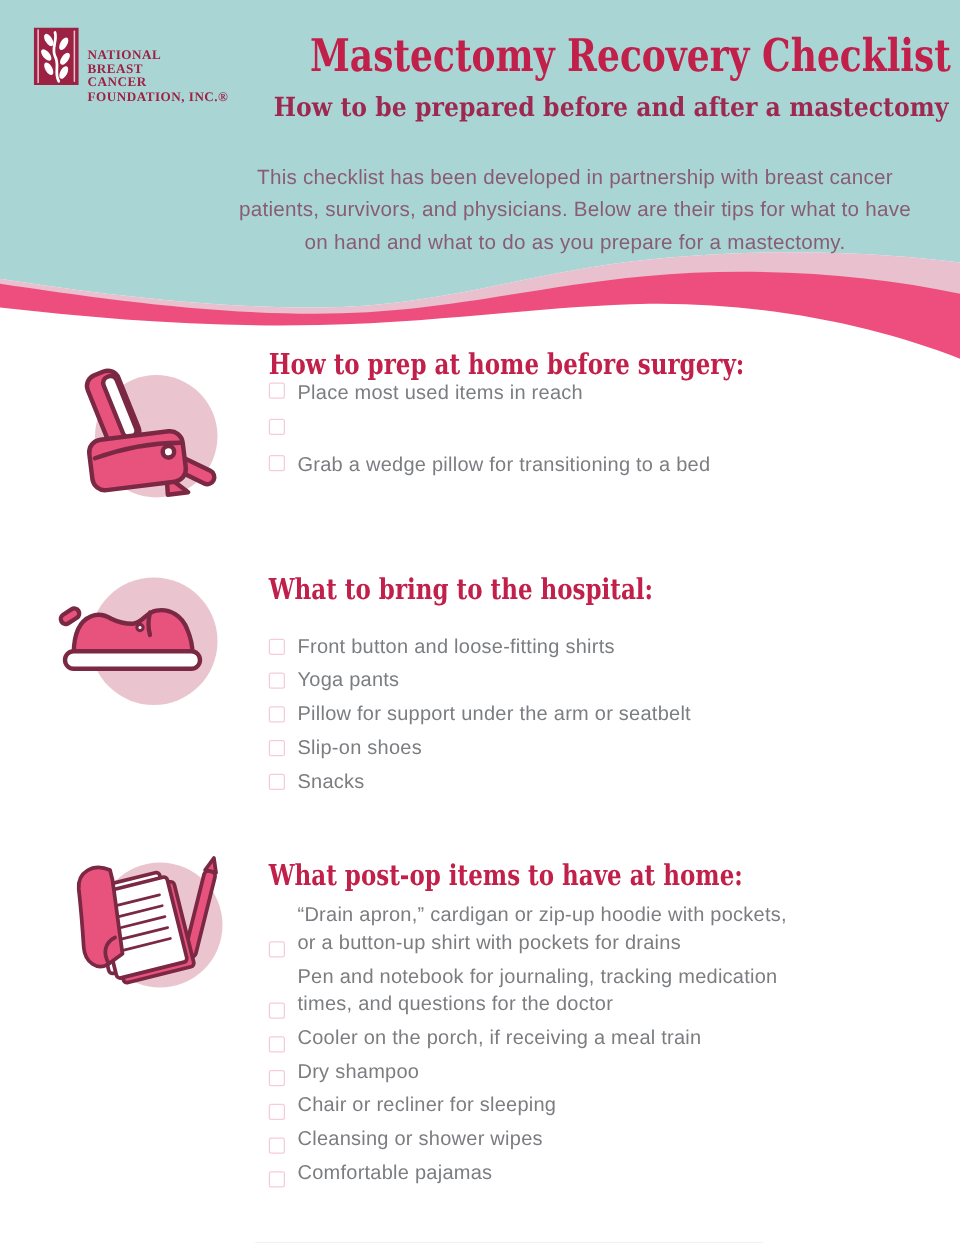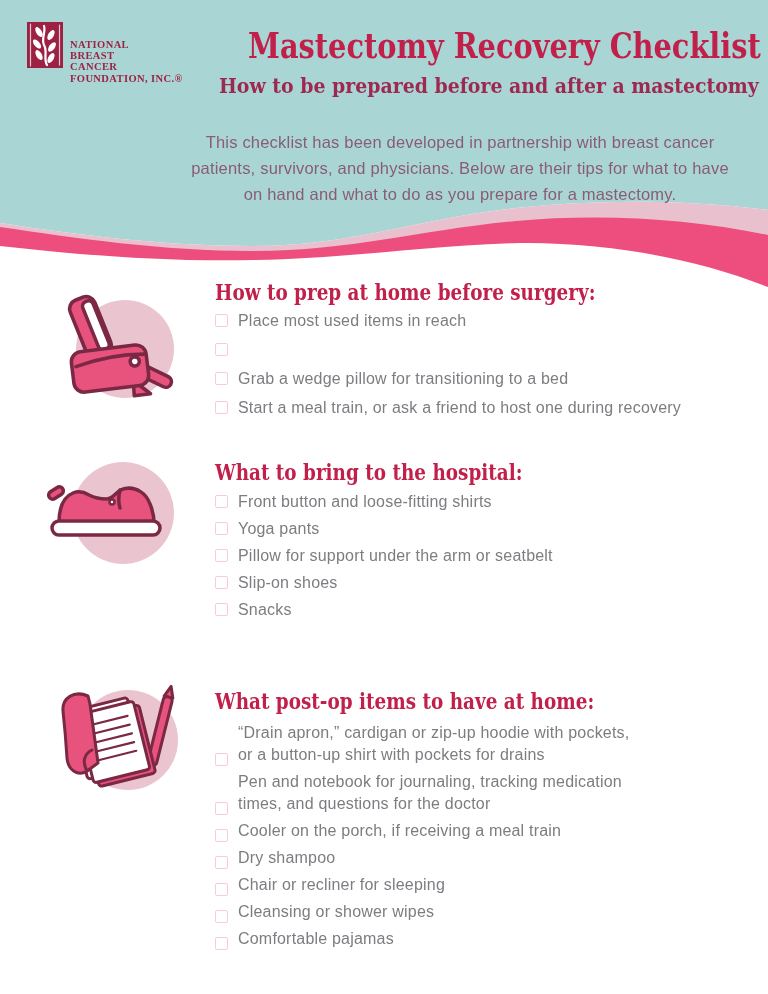"Place most used items in" #list-1 li { align-items: center -> flex-start }
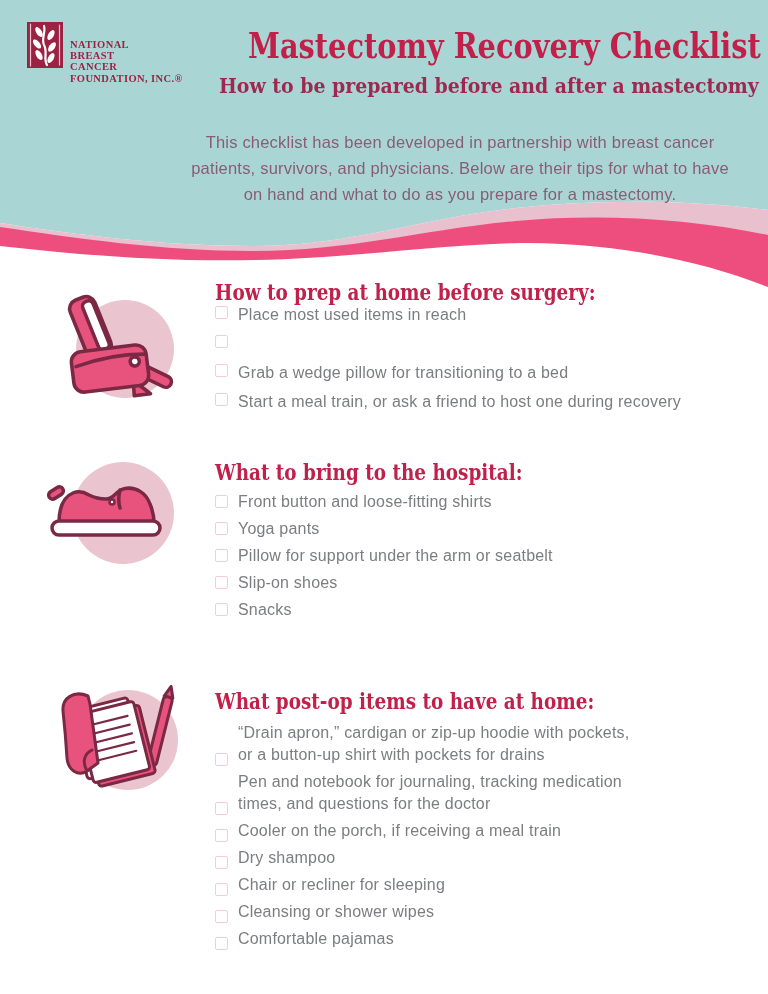"Start a meal train, or" li { html: <li> <span></span> <span>Start a meal train, or ask a friend to host one during recovery</span> </li> -> none }
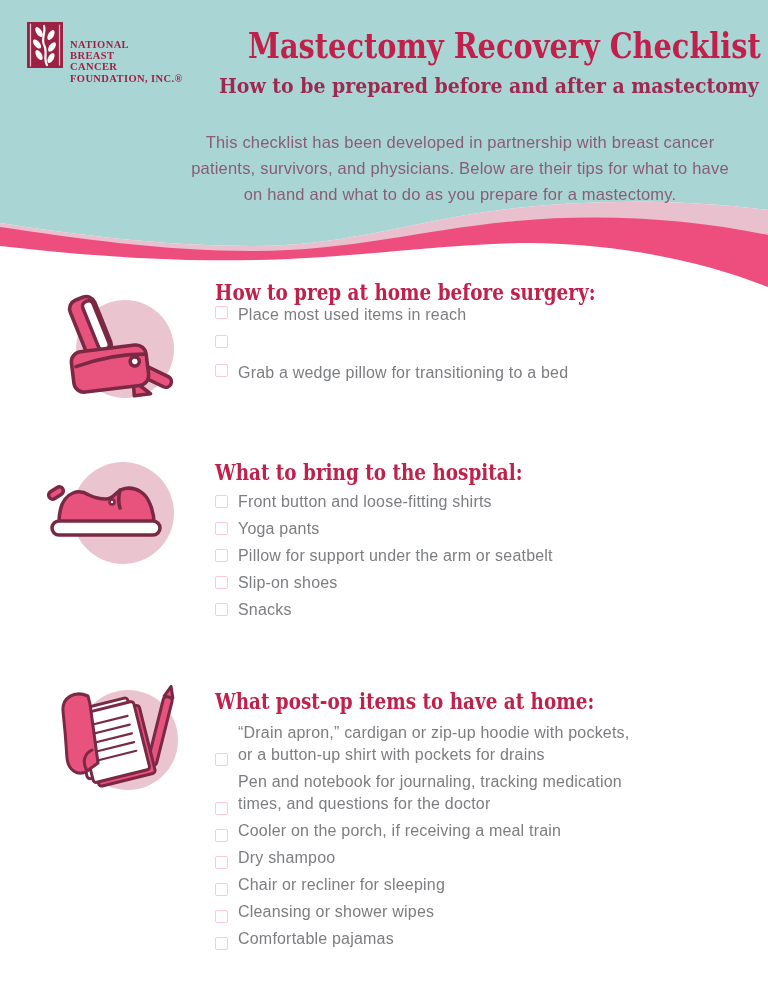"Front button and loose-fitting shirts" #list-2 { top: 488px -> 504px }
